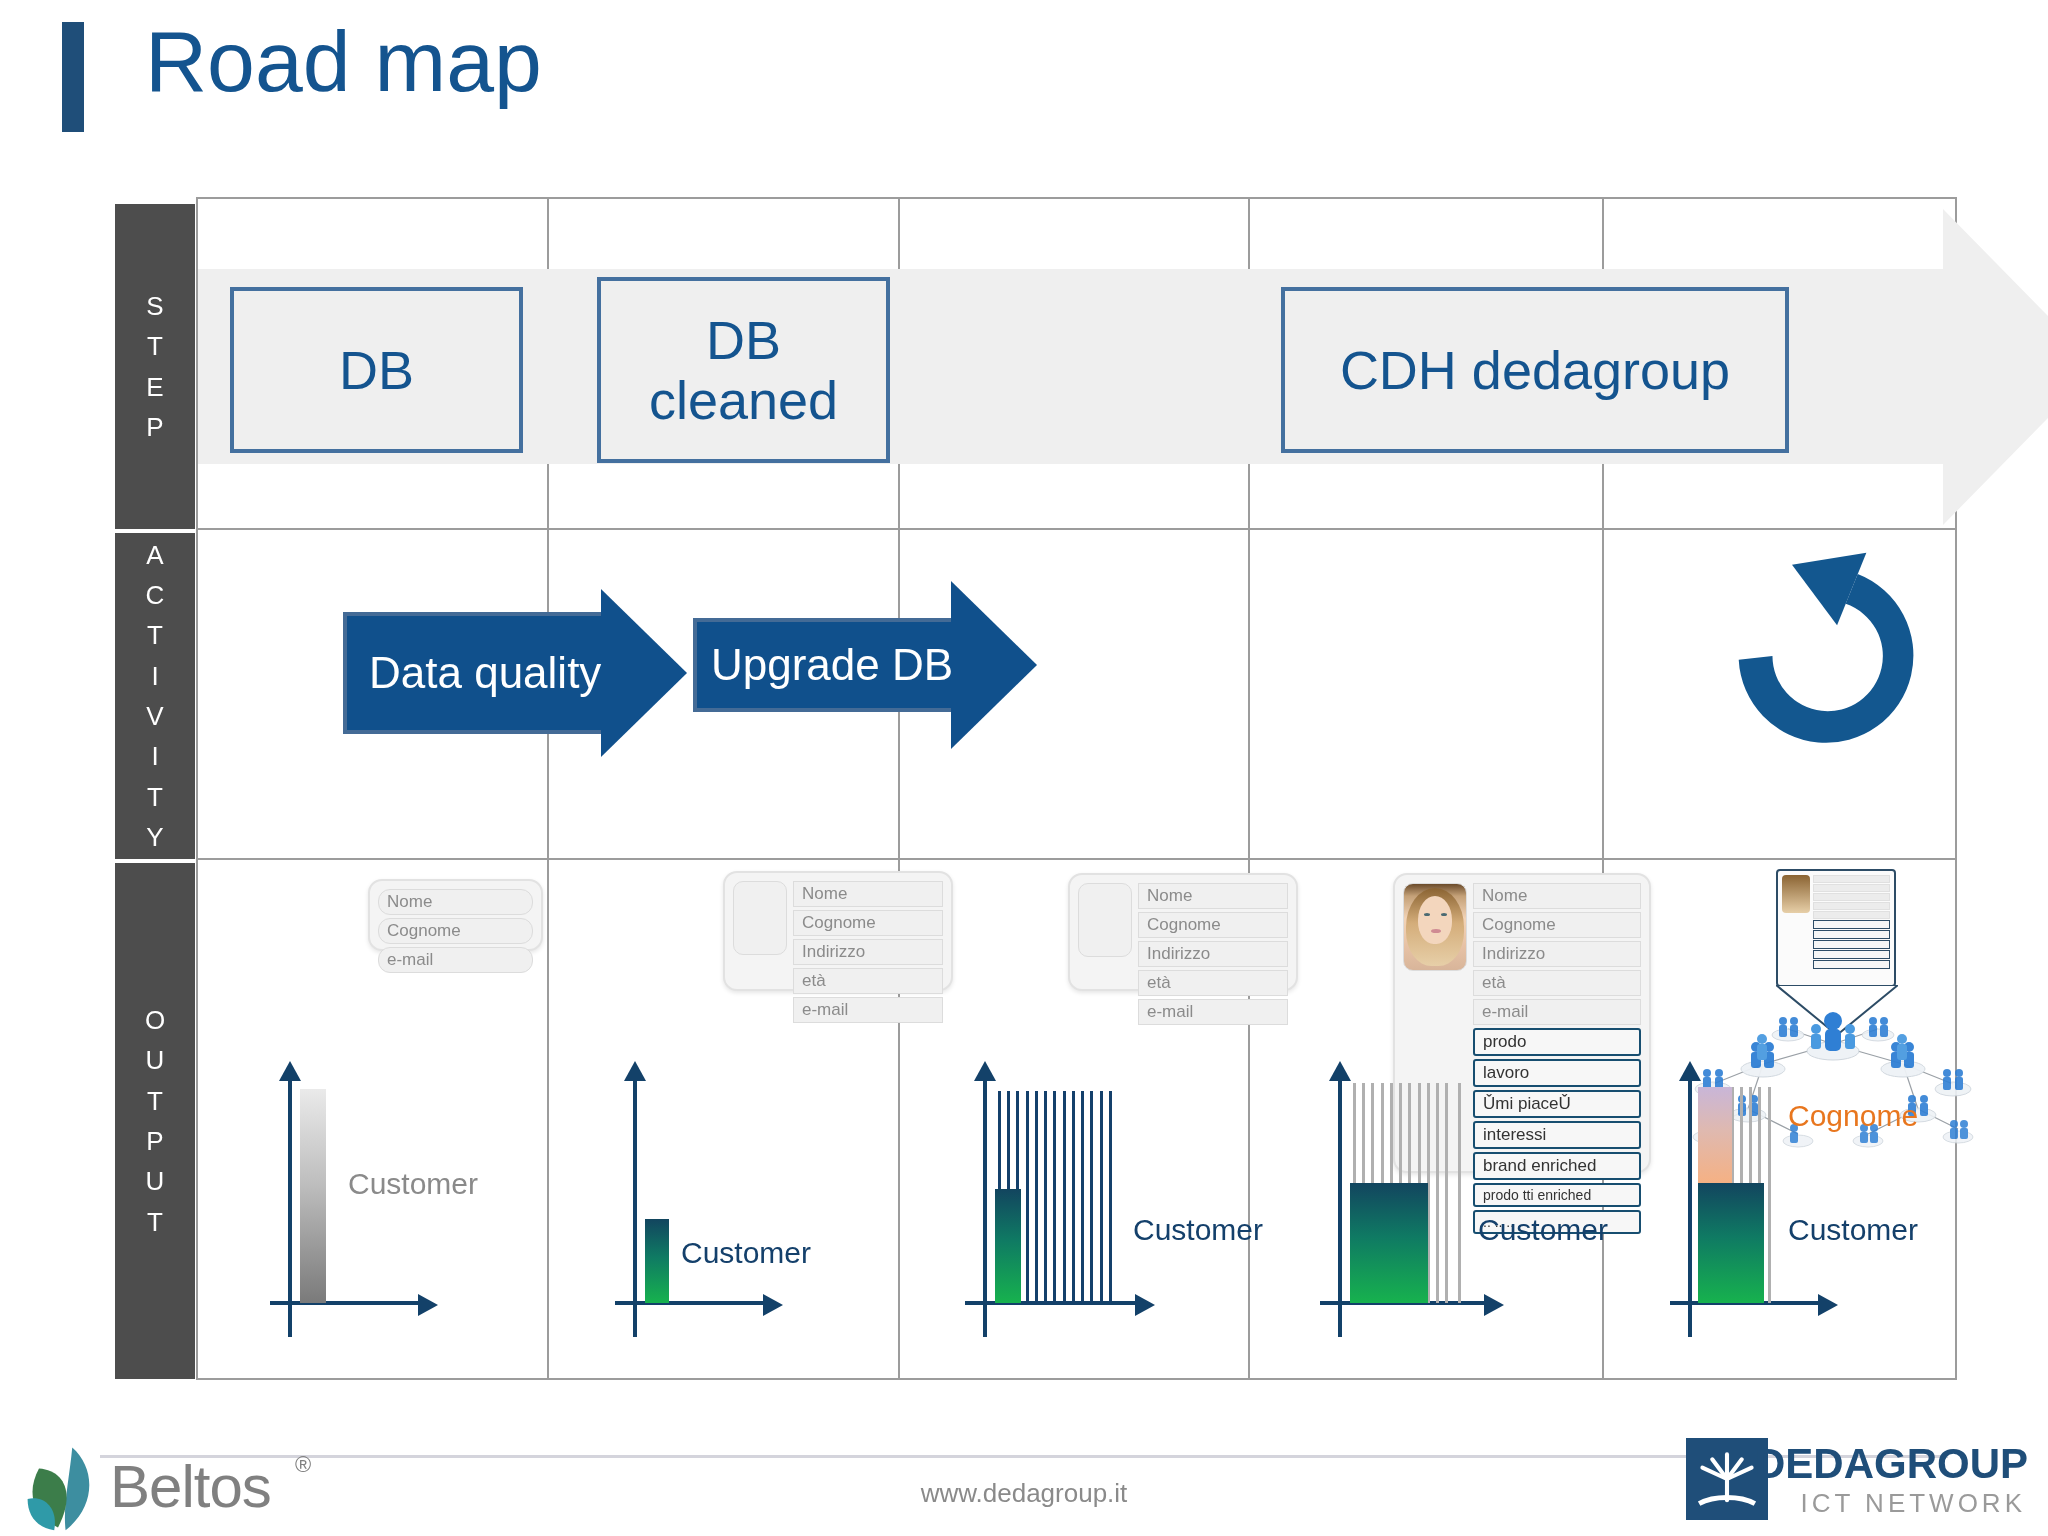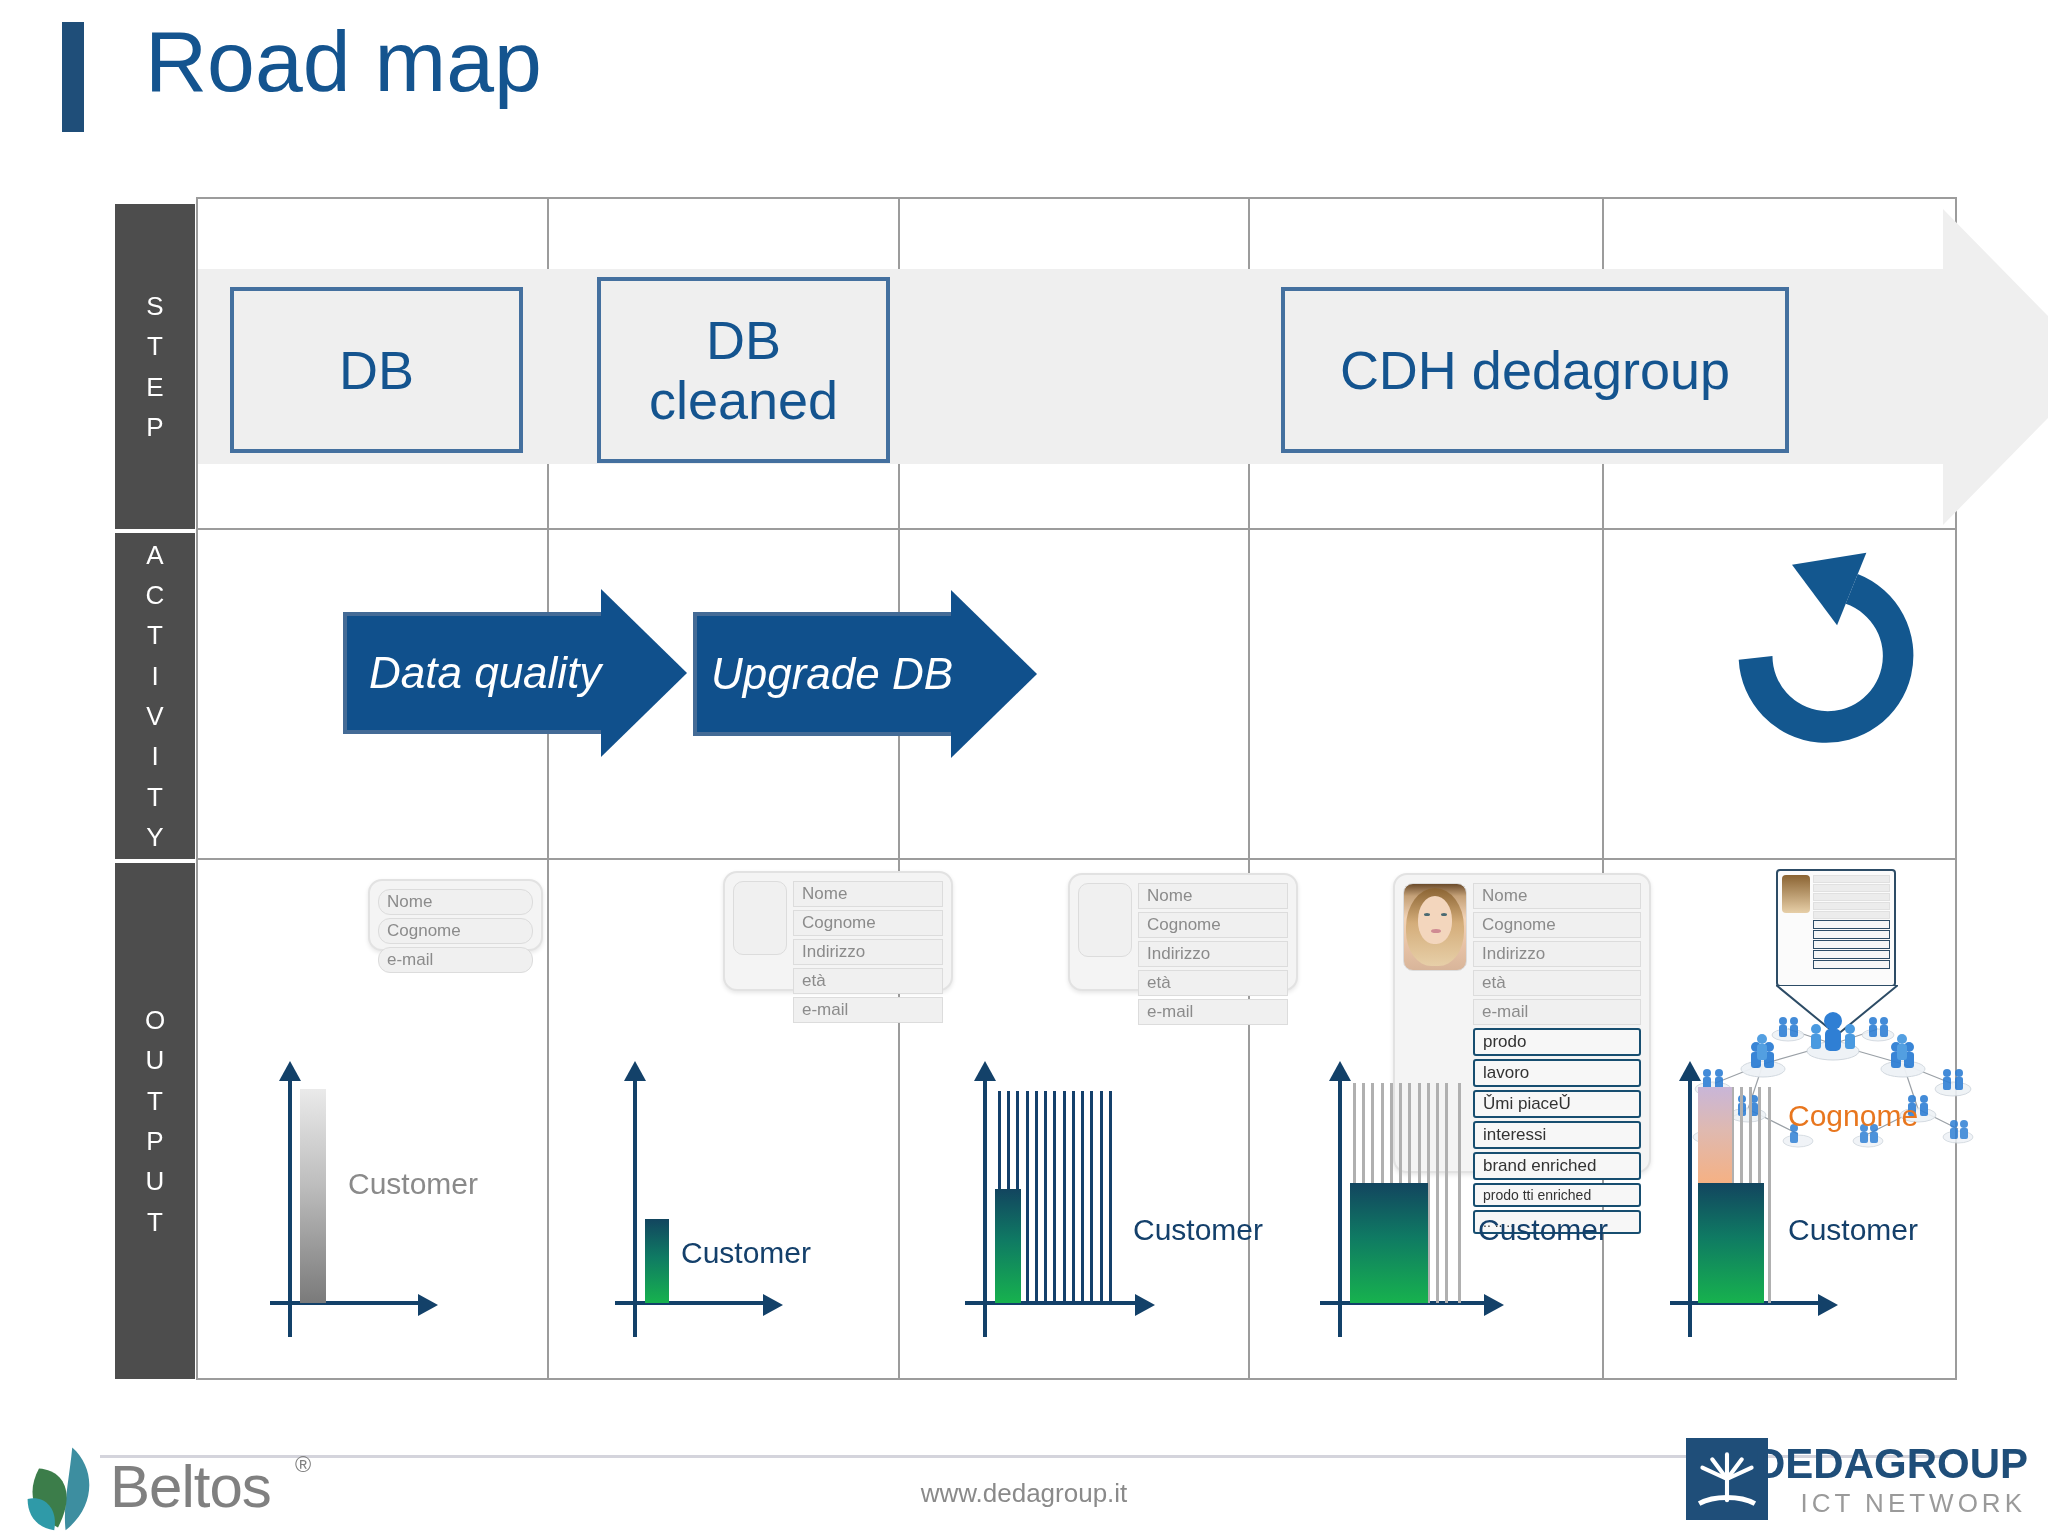"Data quality" .actwrap { font-style: italic -> none }
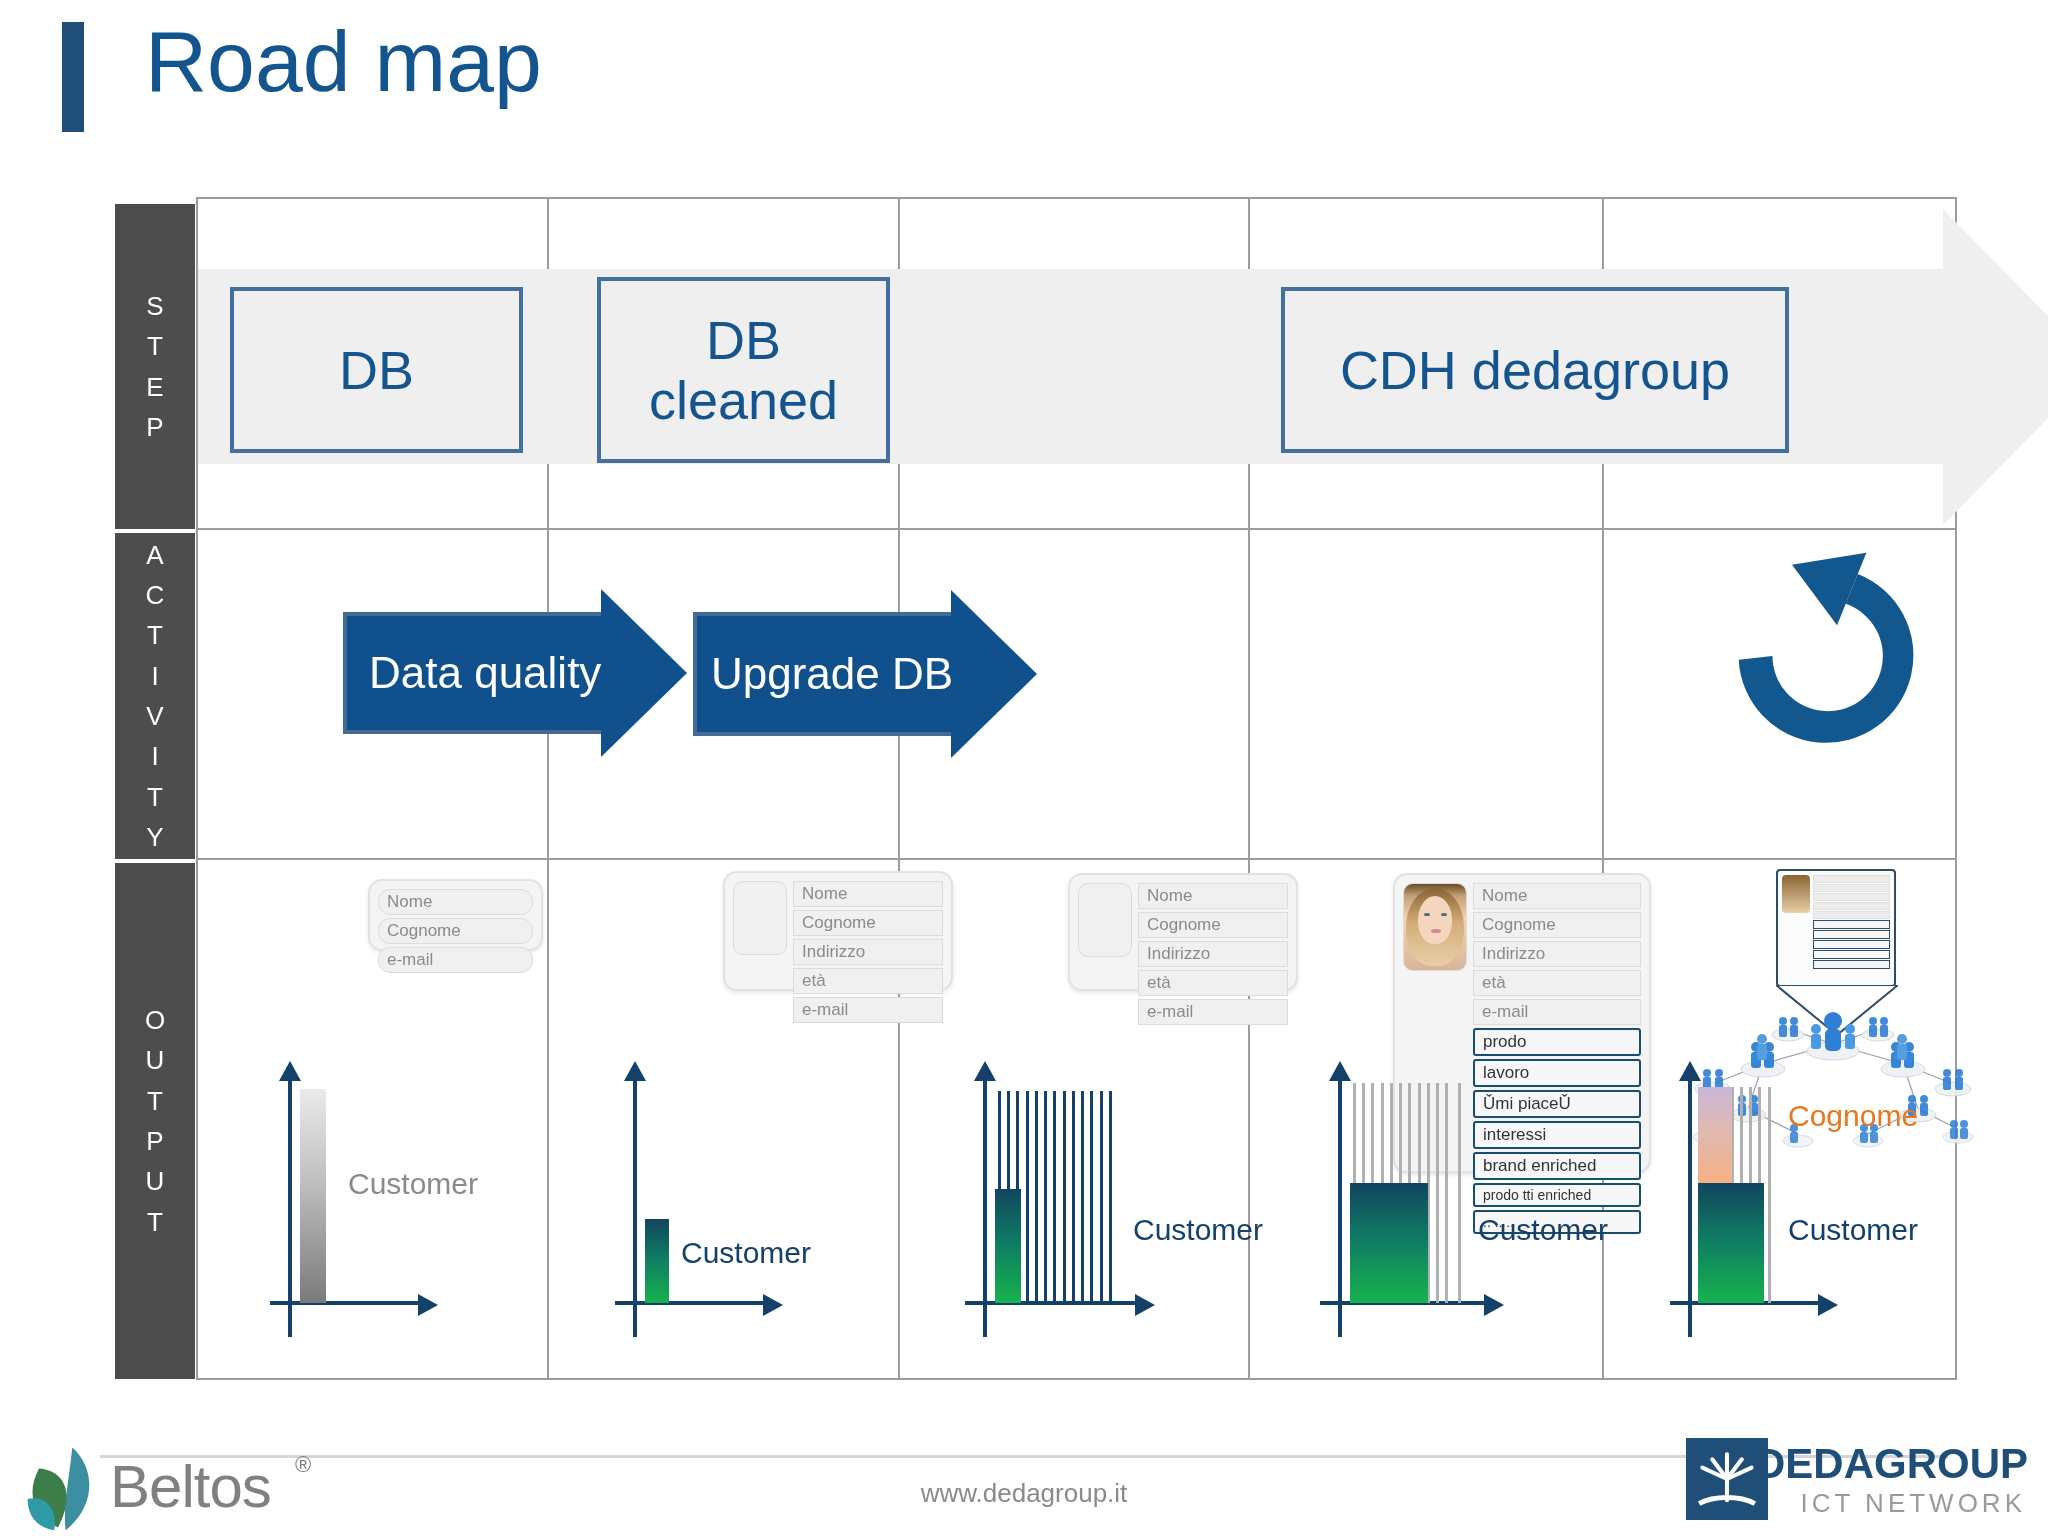"Upgrade DB" div.chev { height: 124px -> 94px; top: 82px -> 88px }
